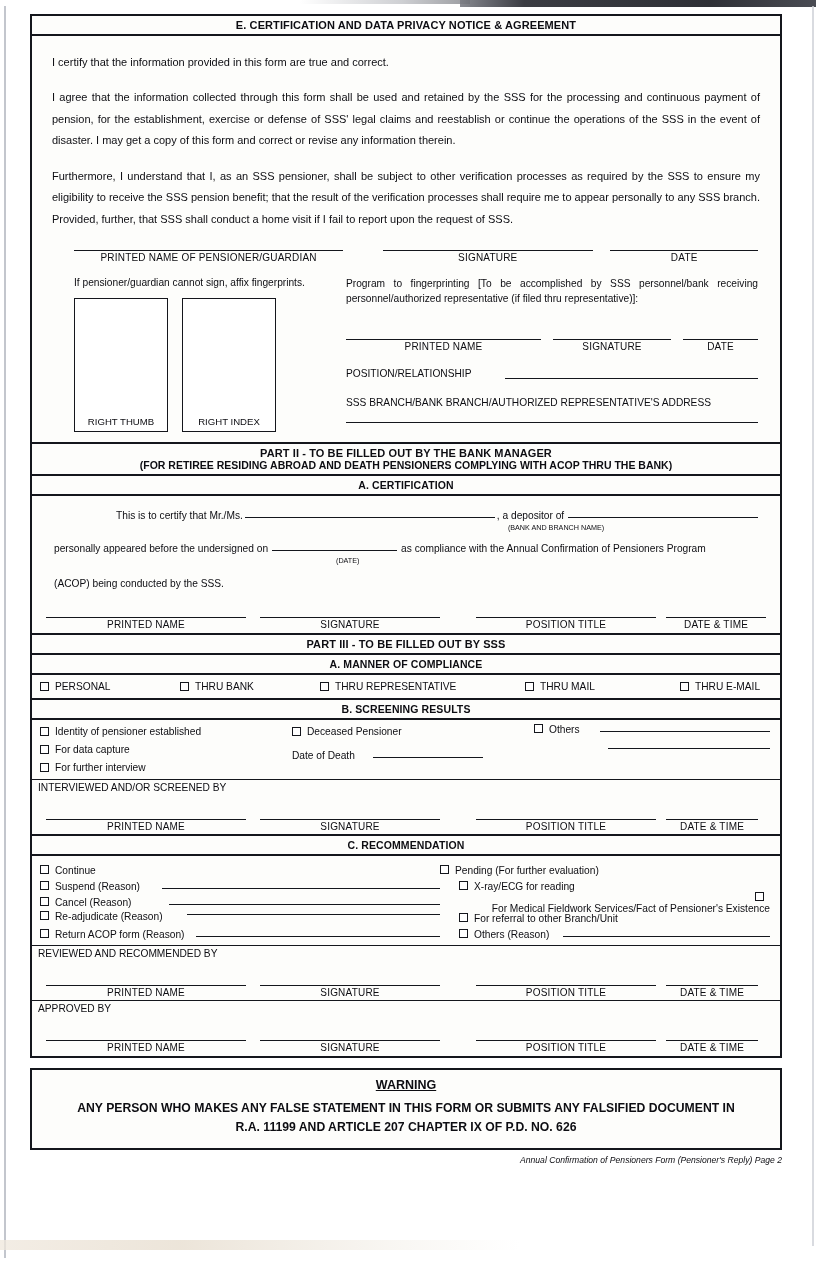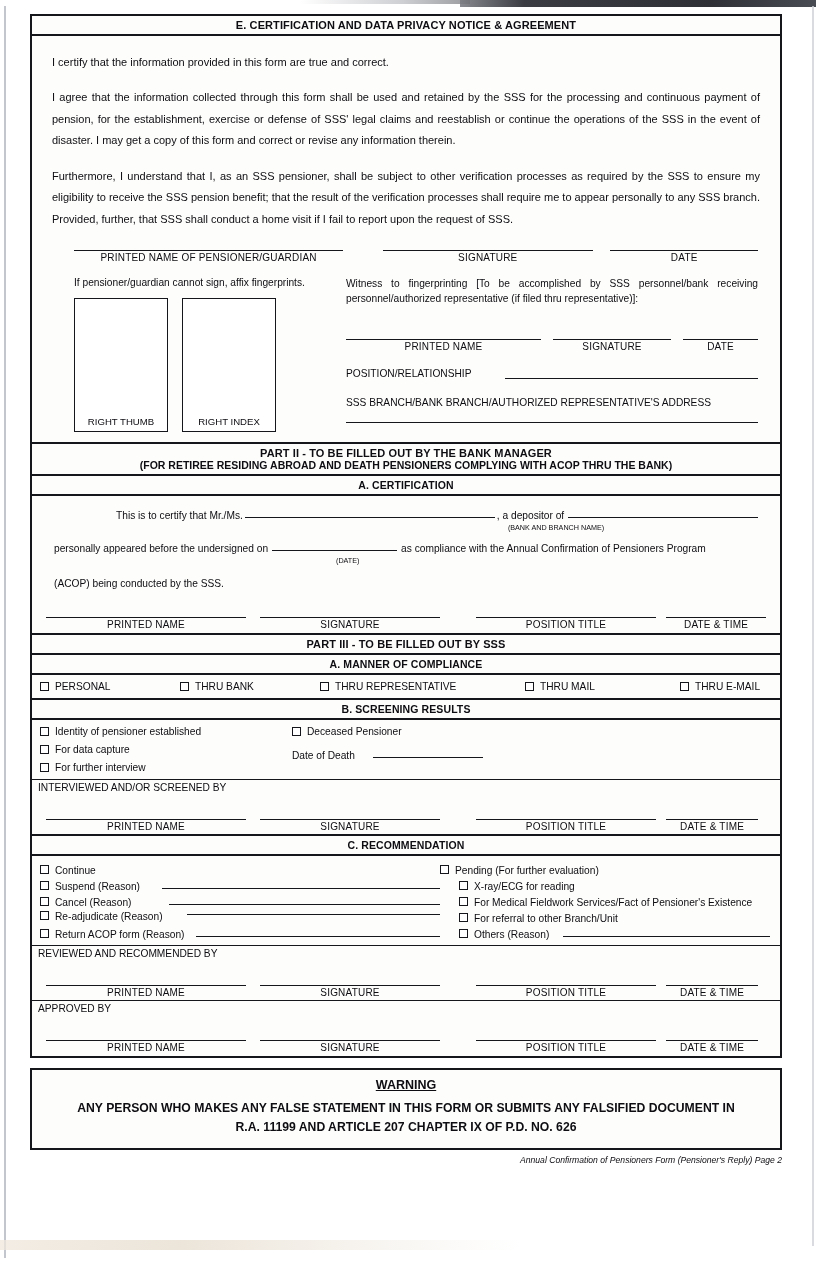"Witness to fingerprinting [To be" div.small { text: Witness -> Program }
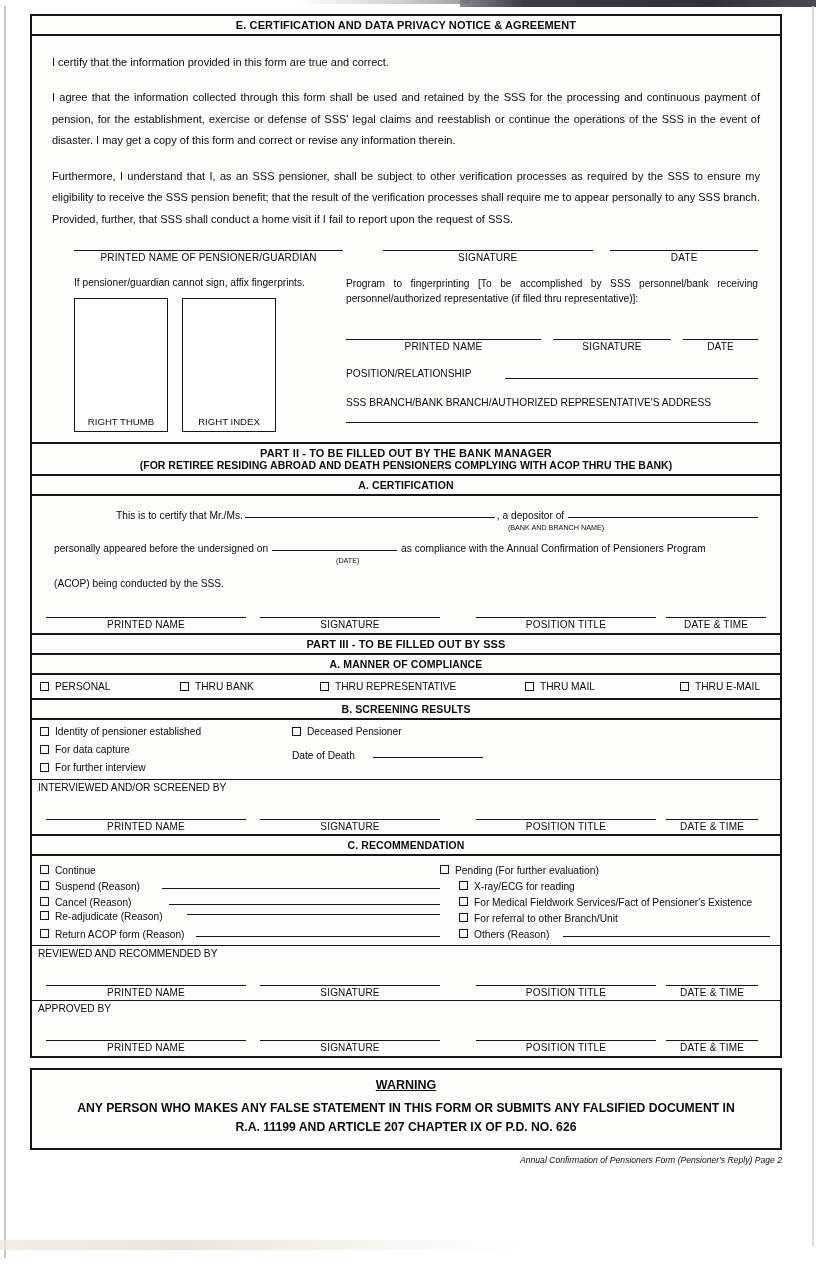"Others" div { html: none -> <div> <div> <span></span> <span>Others</span> <span> <span></span> </span> </div> <div> <span></span> <span> <span></span> </span> </div> </div> }
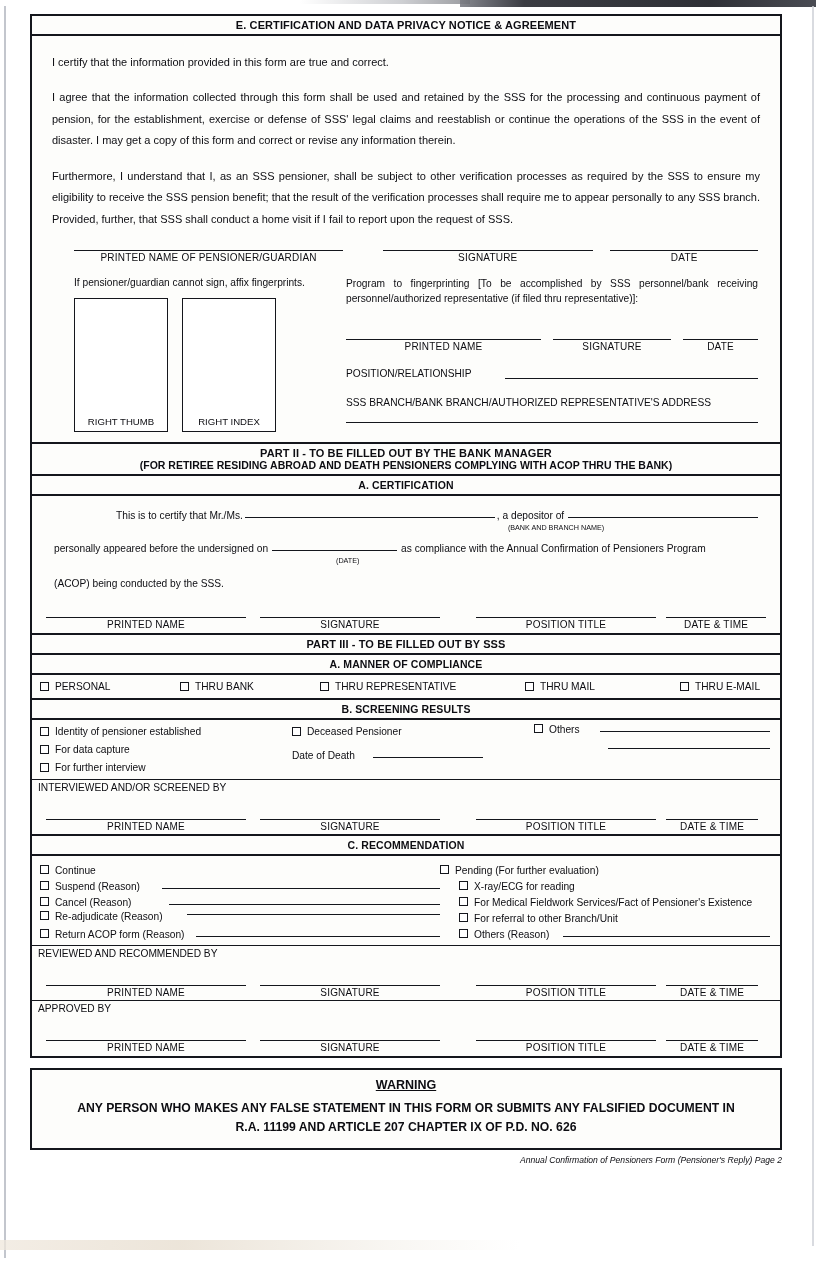"For Medical Fieldwork Services/Fact of" div { flex-direction: none -> column }
